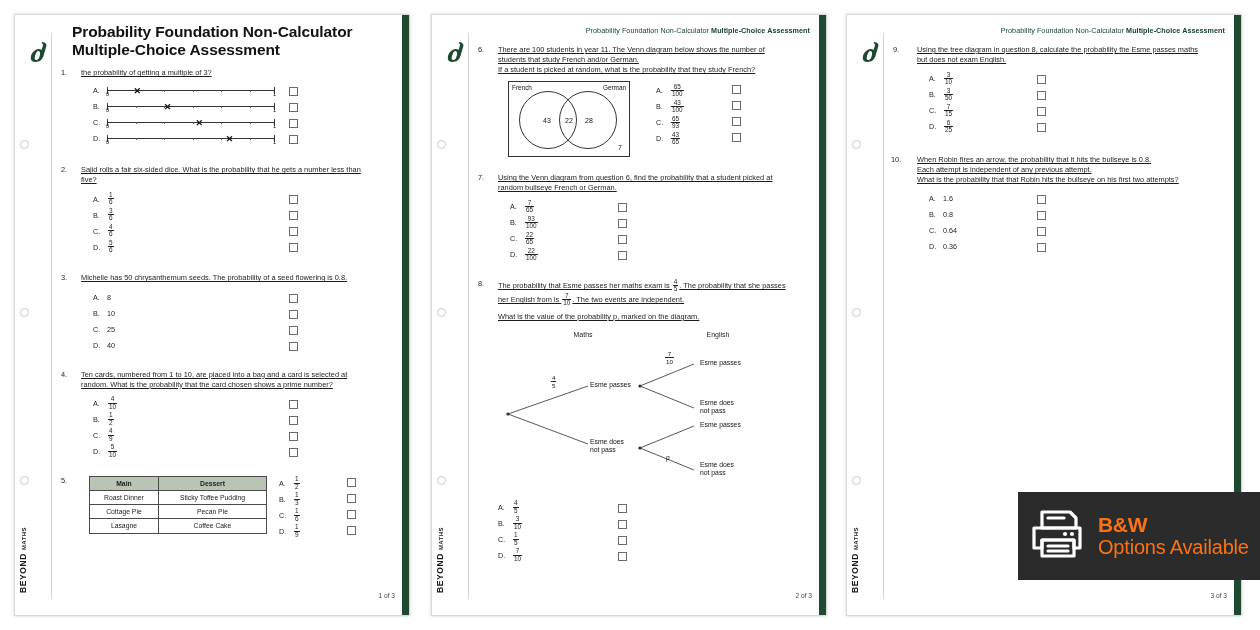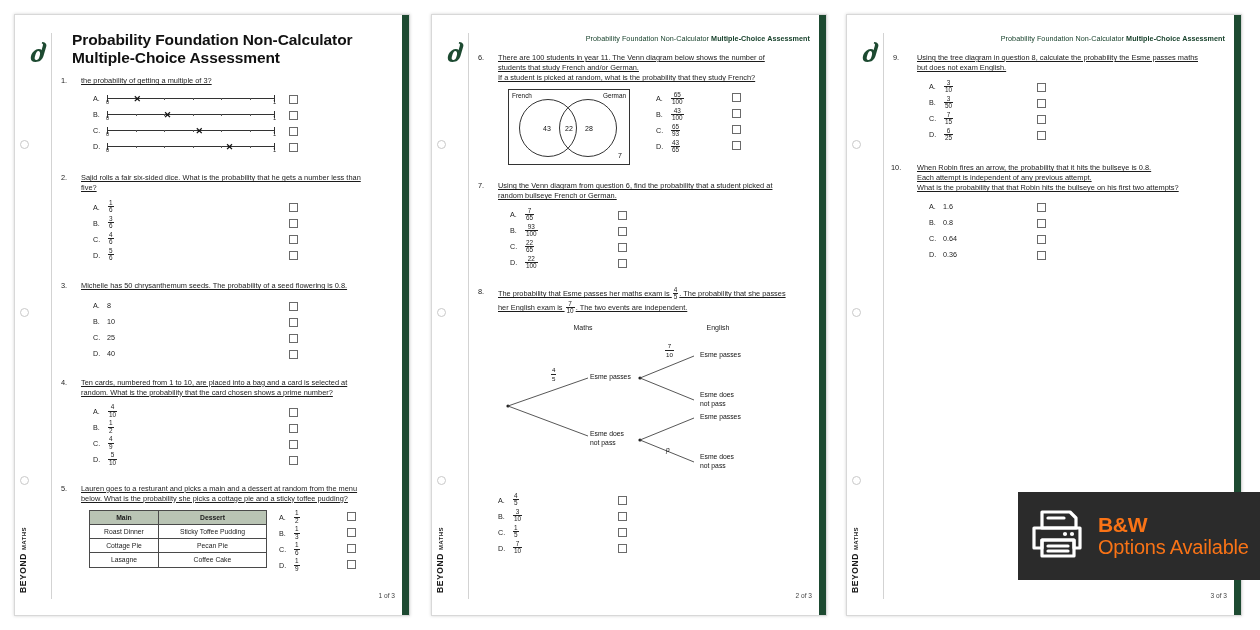"Probability Foundation Non-Calculator" .content { top: 12px -> 4px }
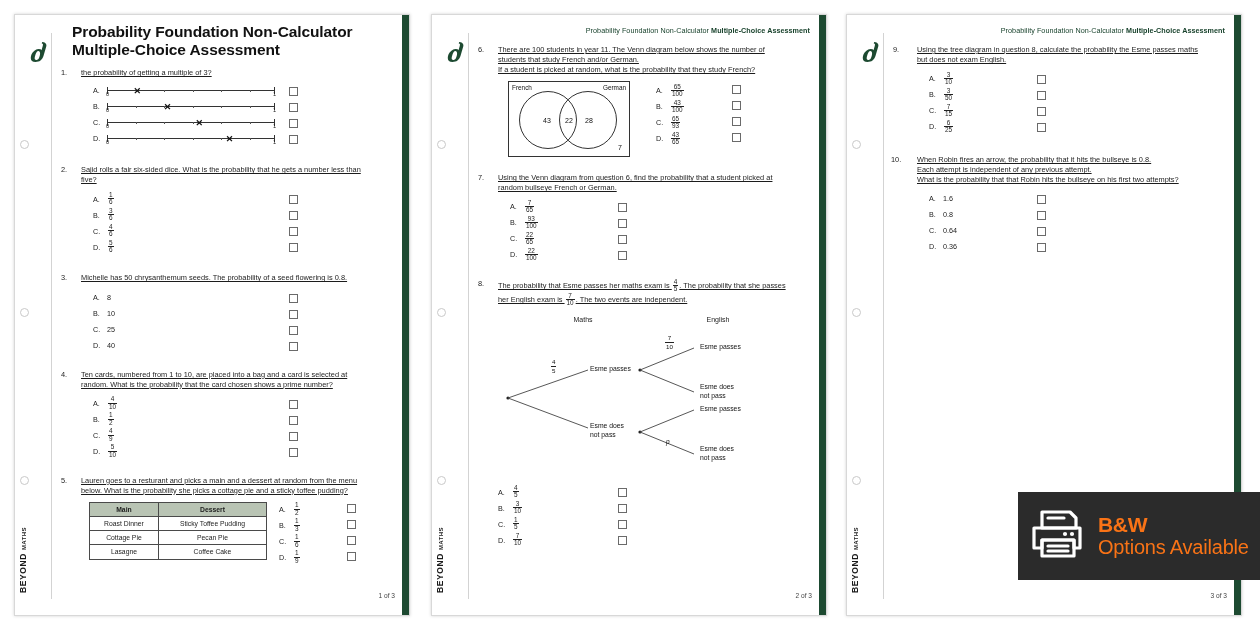"her English exam is" span { text: exam -> from }
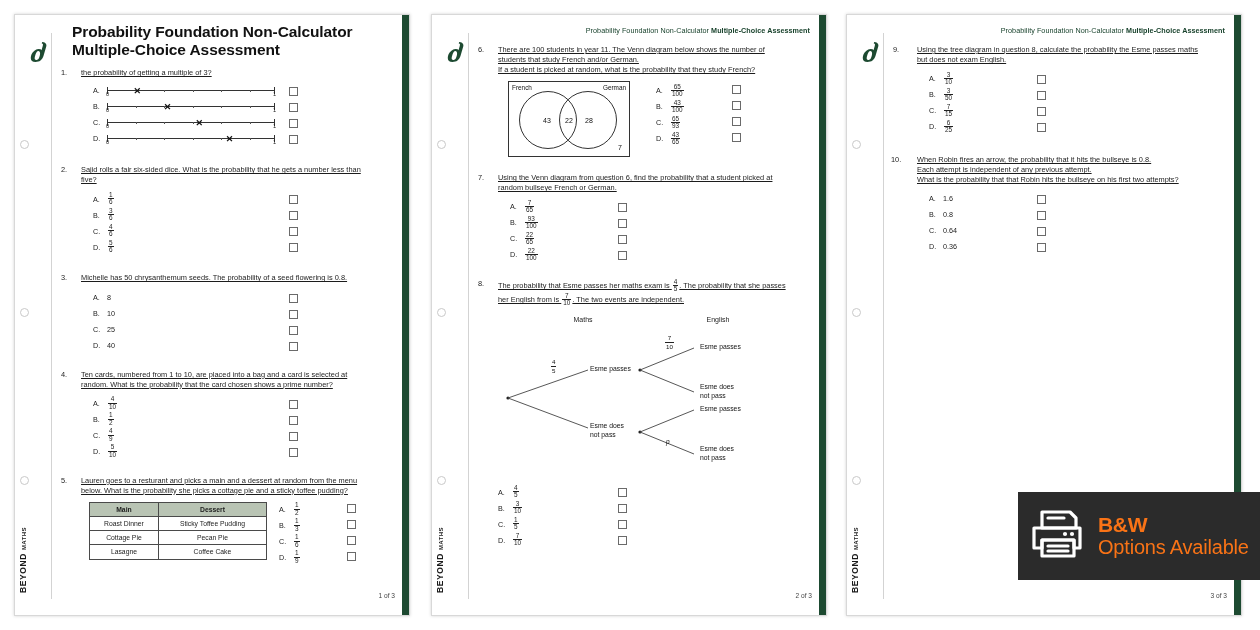"What is the value of" span.ln { html: none -> <span>What is the value of the probability p, marked on the diagram.</span> }
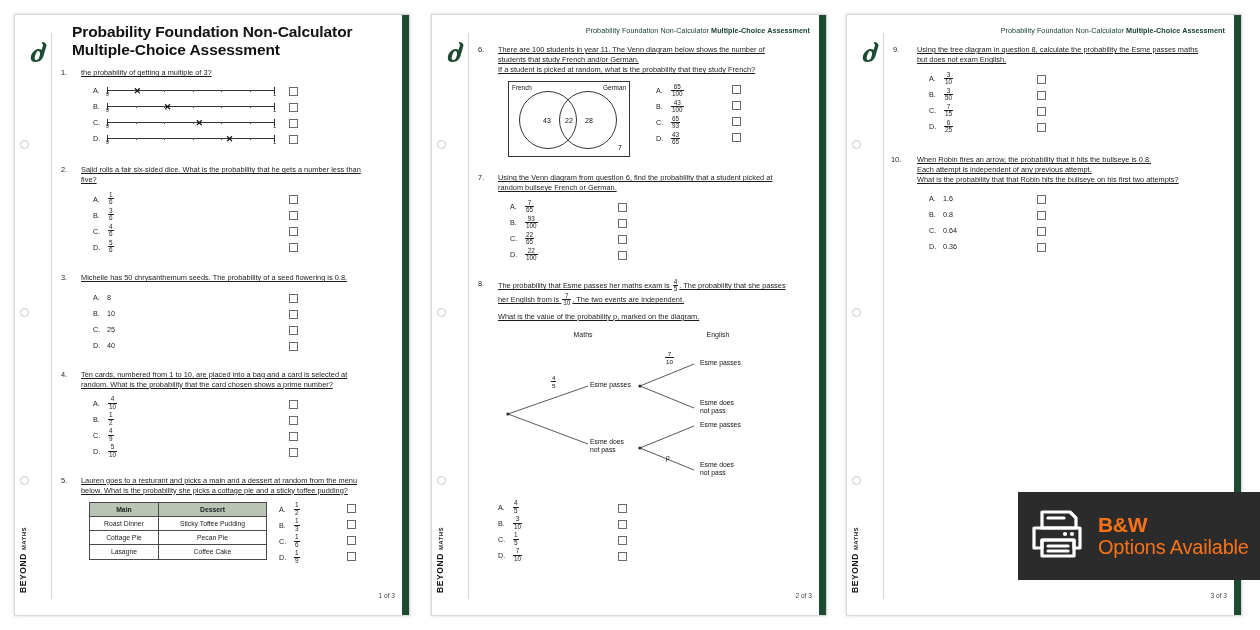"Lauren goes to a resturant" span.stem { html: <span> <span>Lauren goes to a resturant and picks a main and a dessert at random from the menu</span> <span>below. What is the probability she picks a cottage pie and a sticky toffee pudding?</span> </span> -> none }
